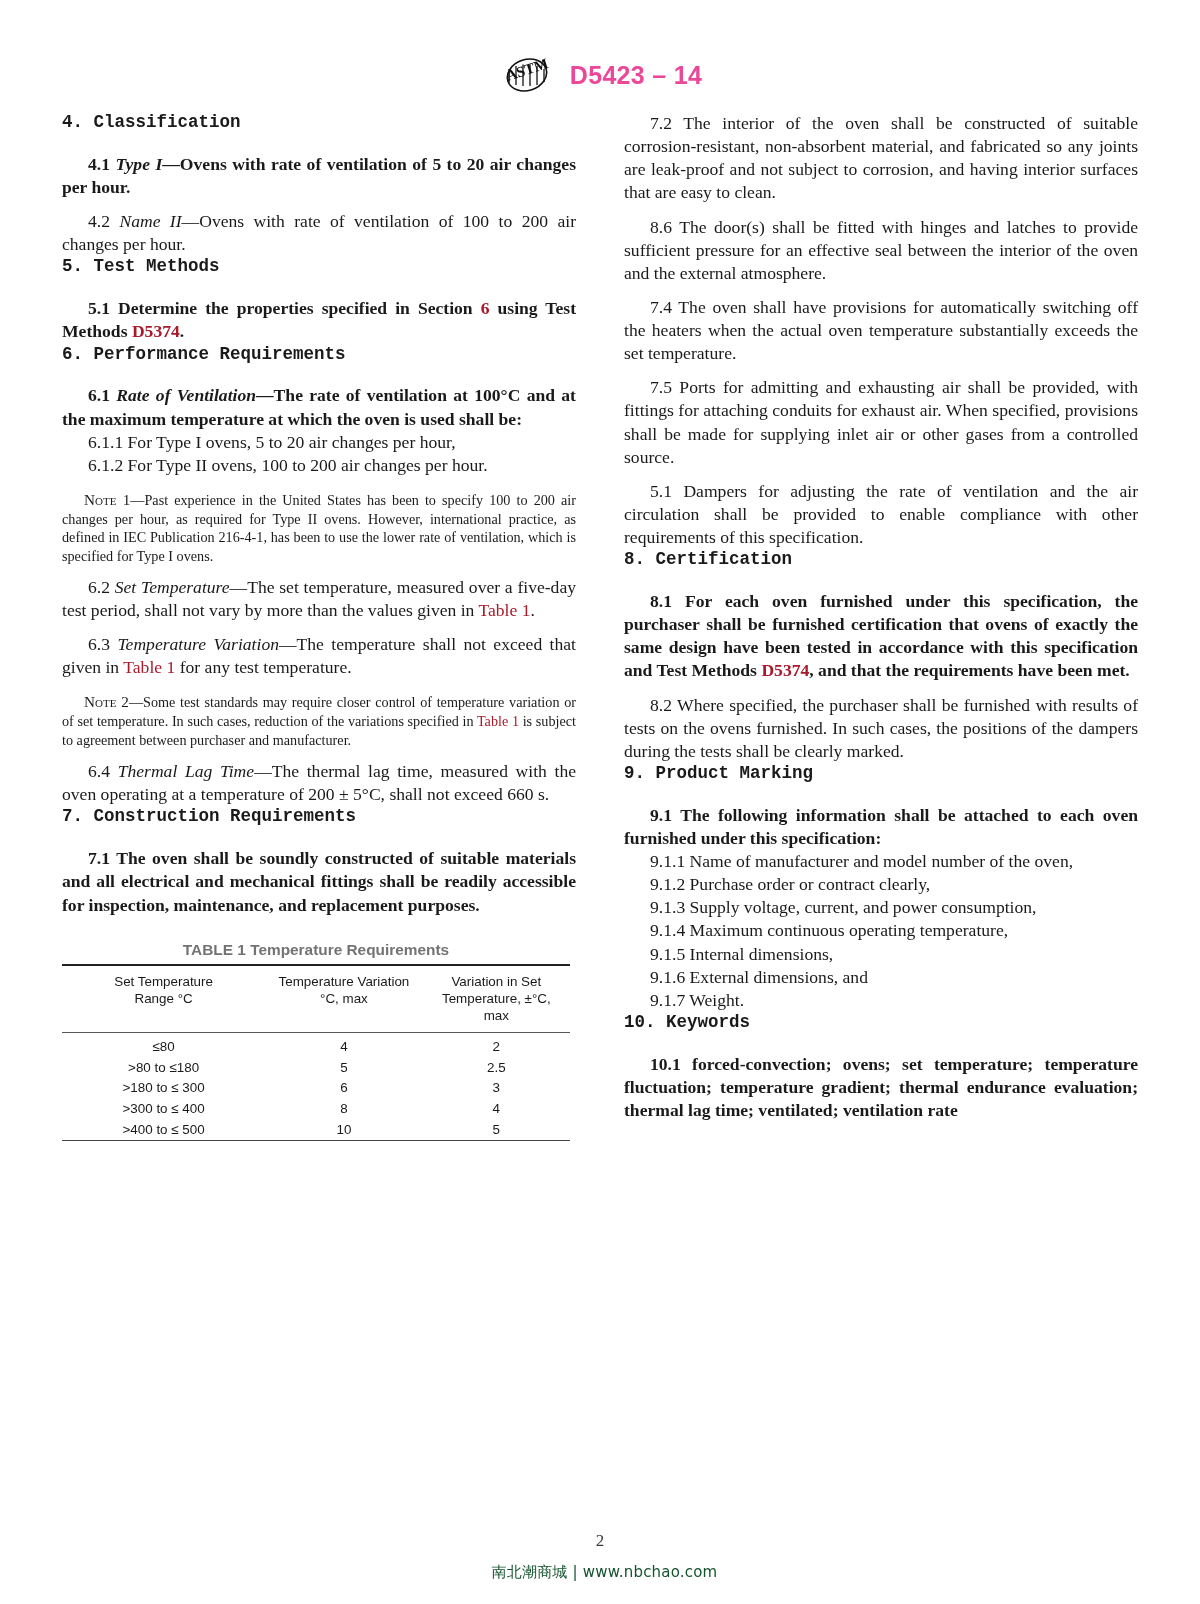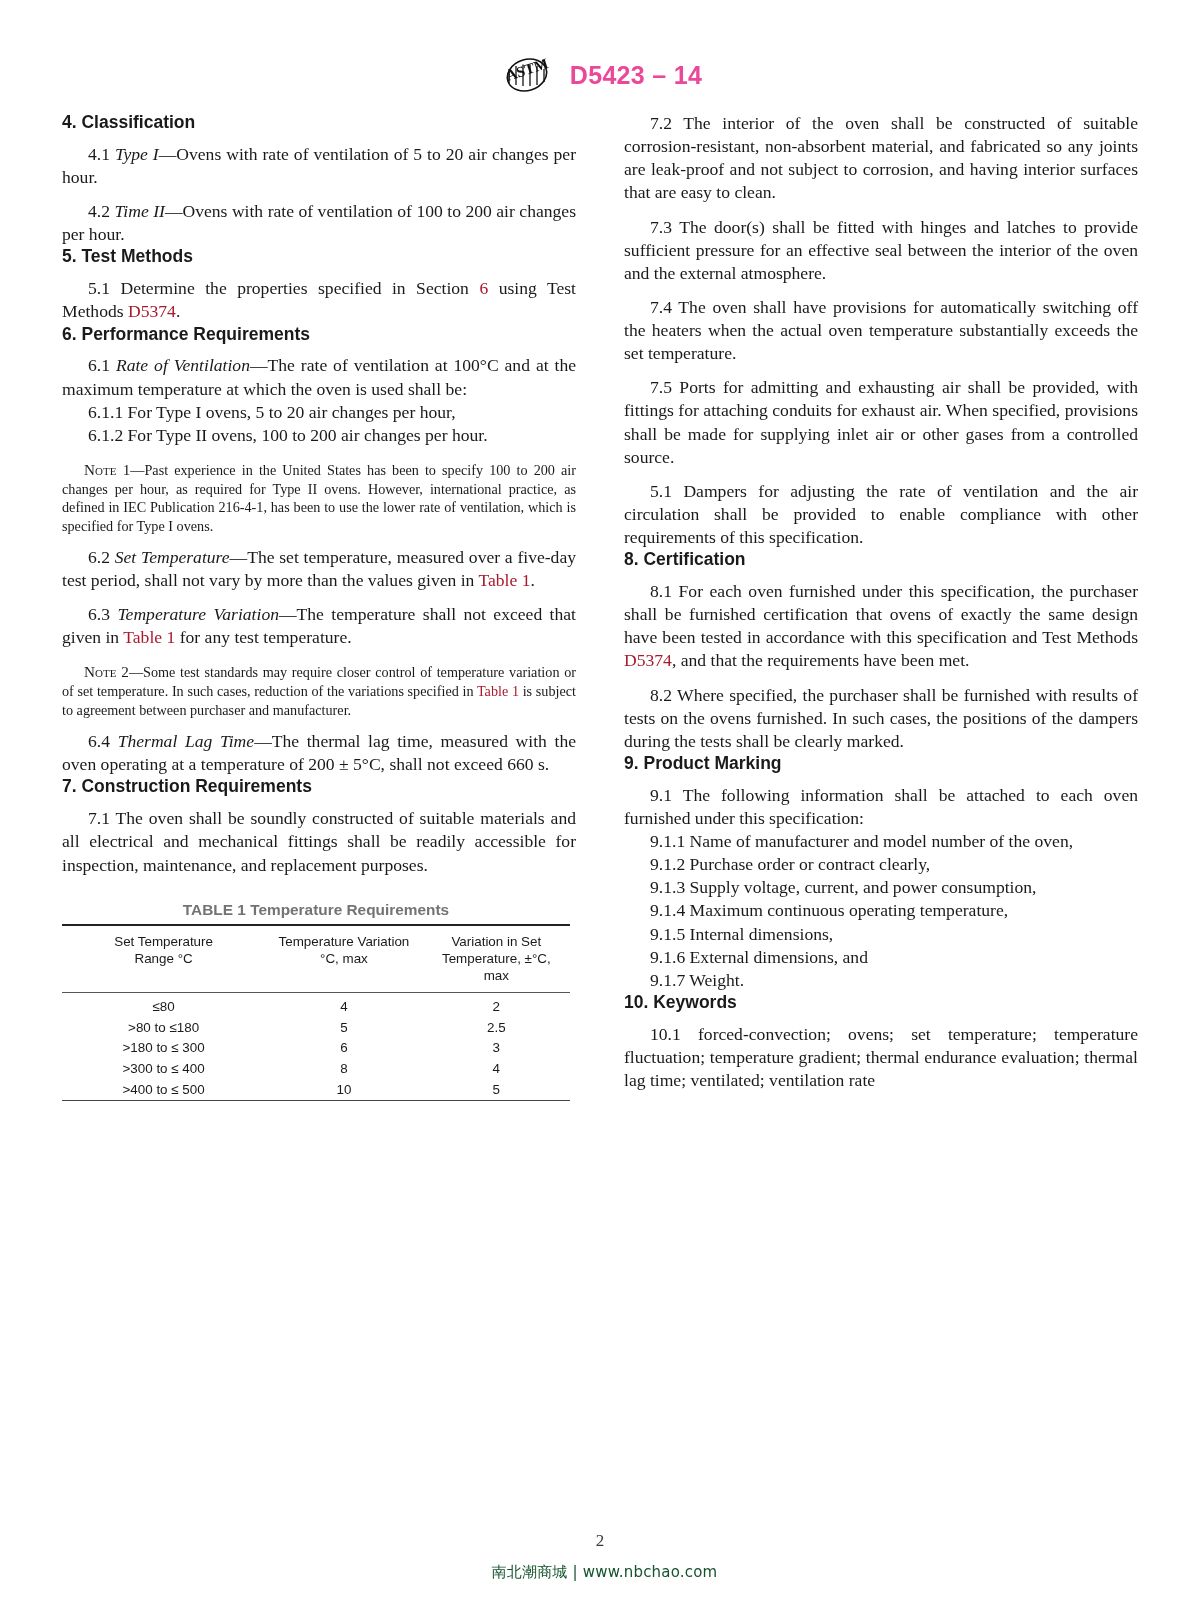"4. Classification" h2.section-head { font-family: Liberation Sans, sans-serif -> Liberation Mono, monospace }
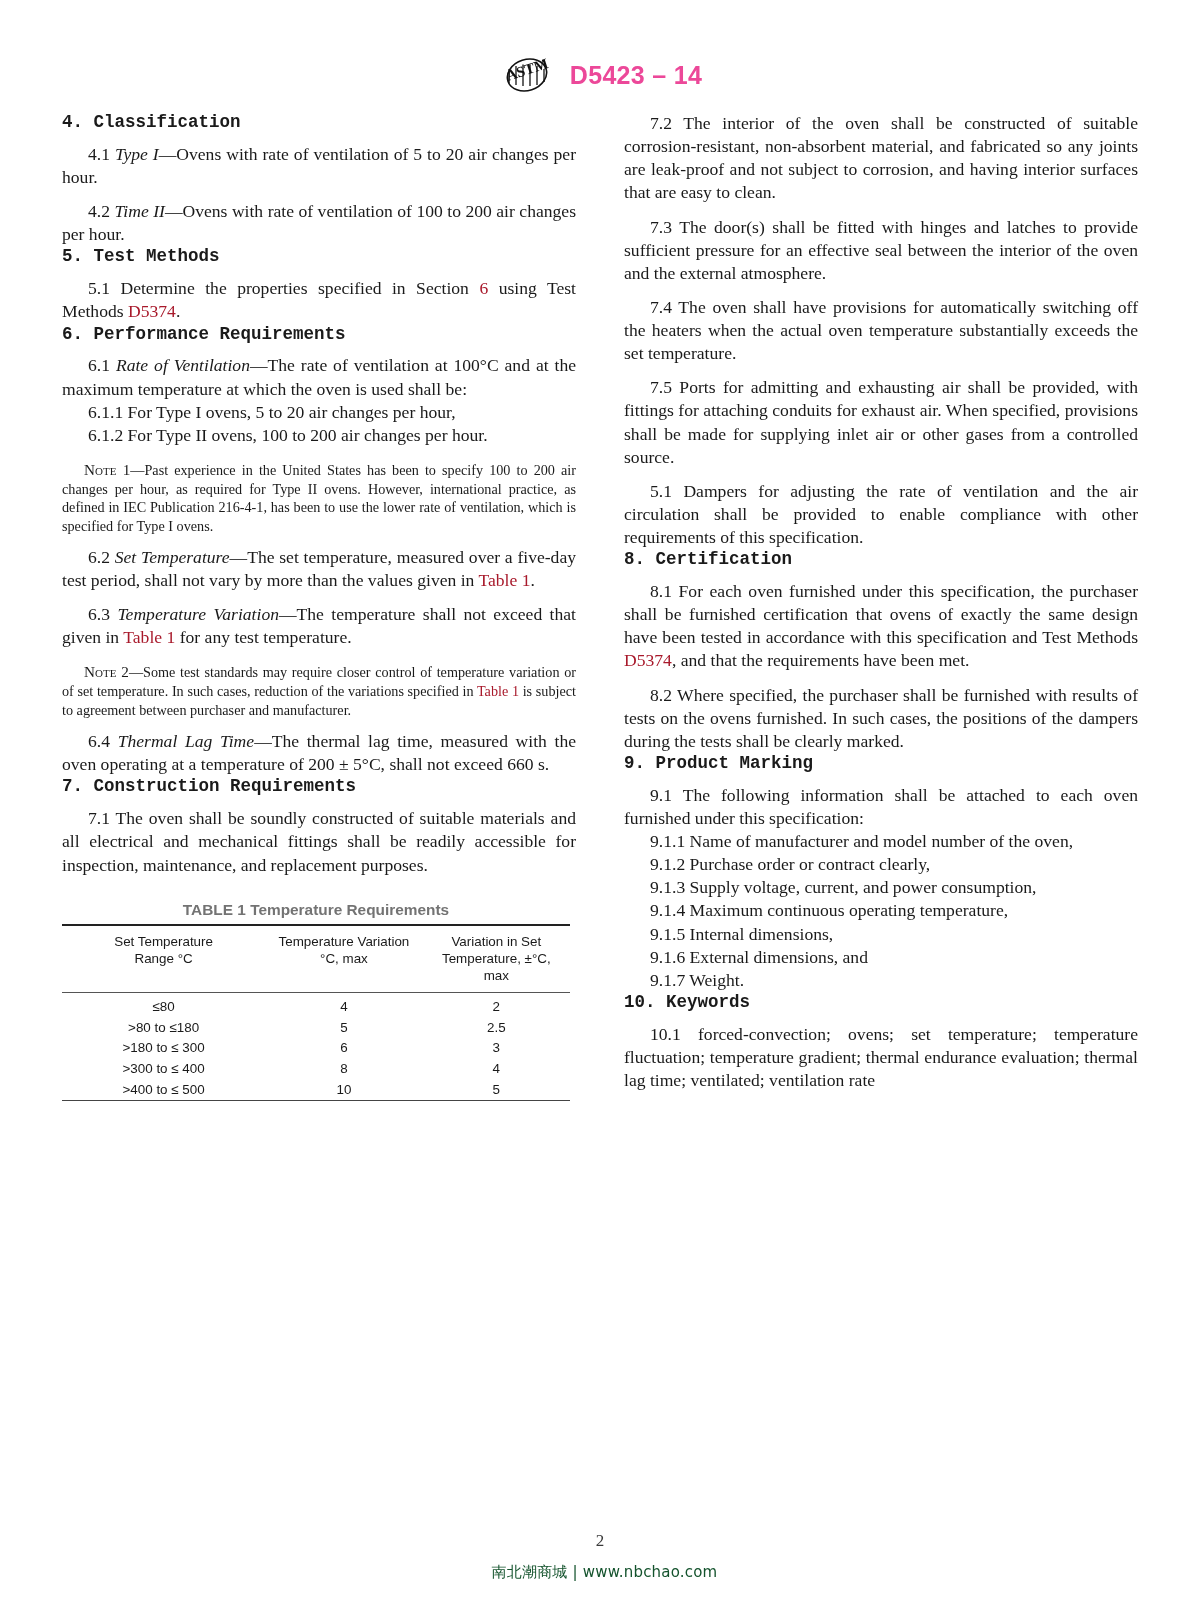"4.1 Type I—Ovens with rate" p.para.first-after-head { font-weight: none -> bold; margin-top: 9px -> 19px }
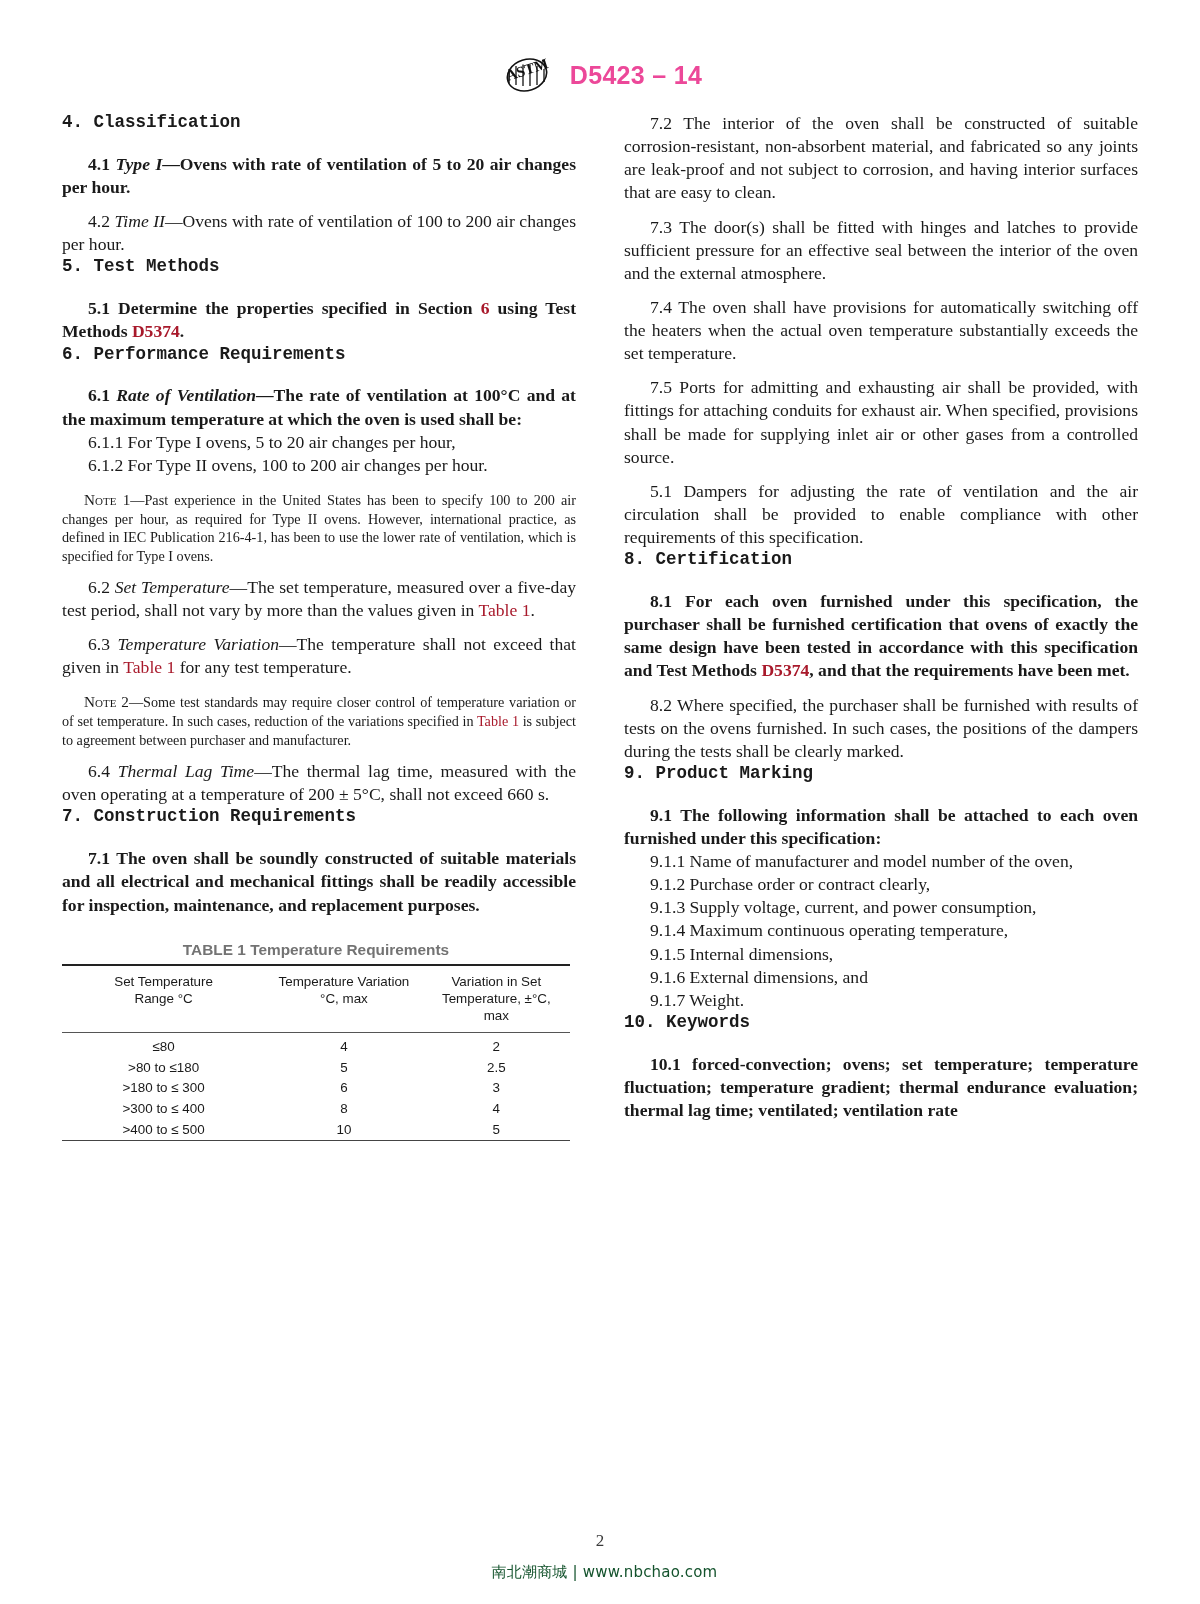"Time II" span.it { text: Time -> Name }
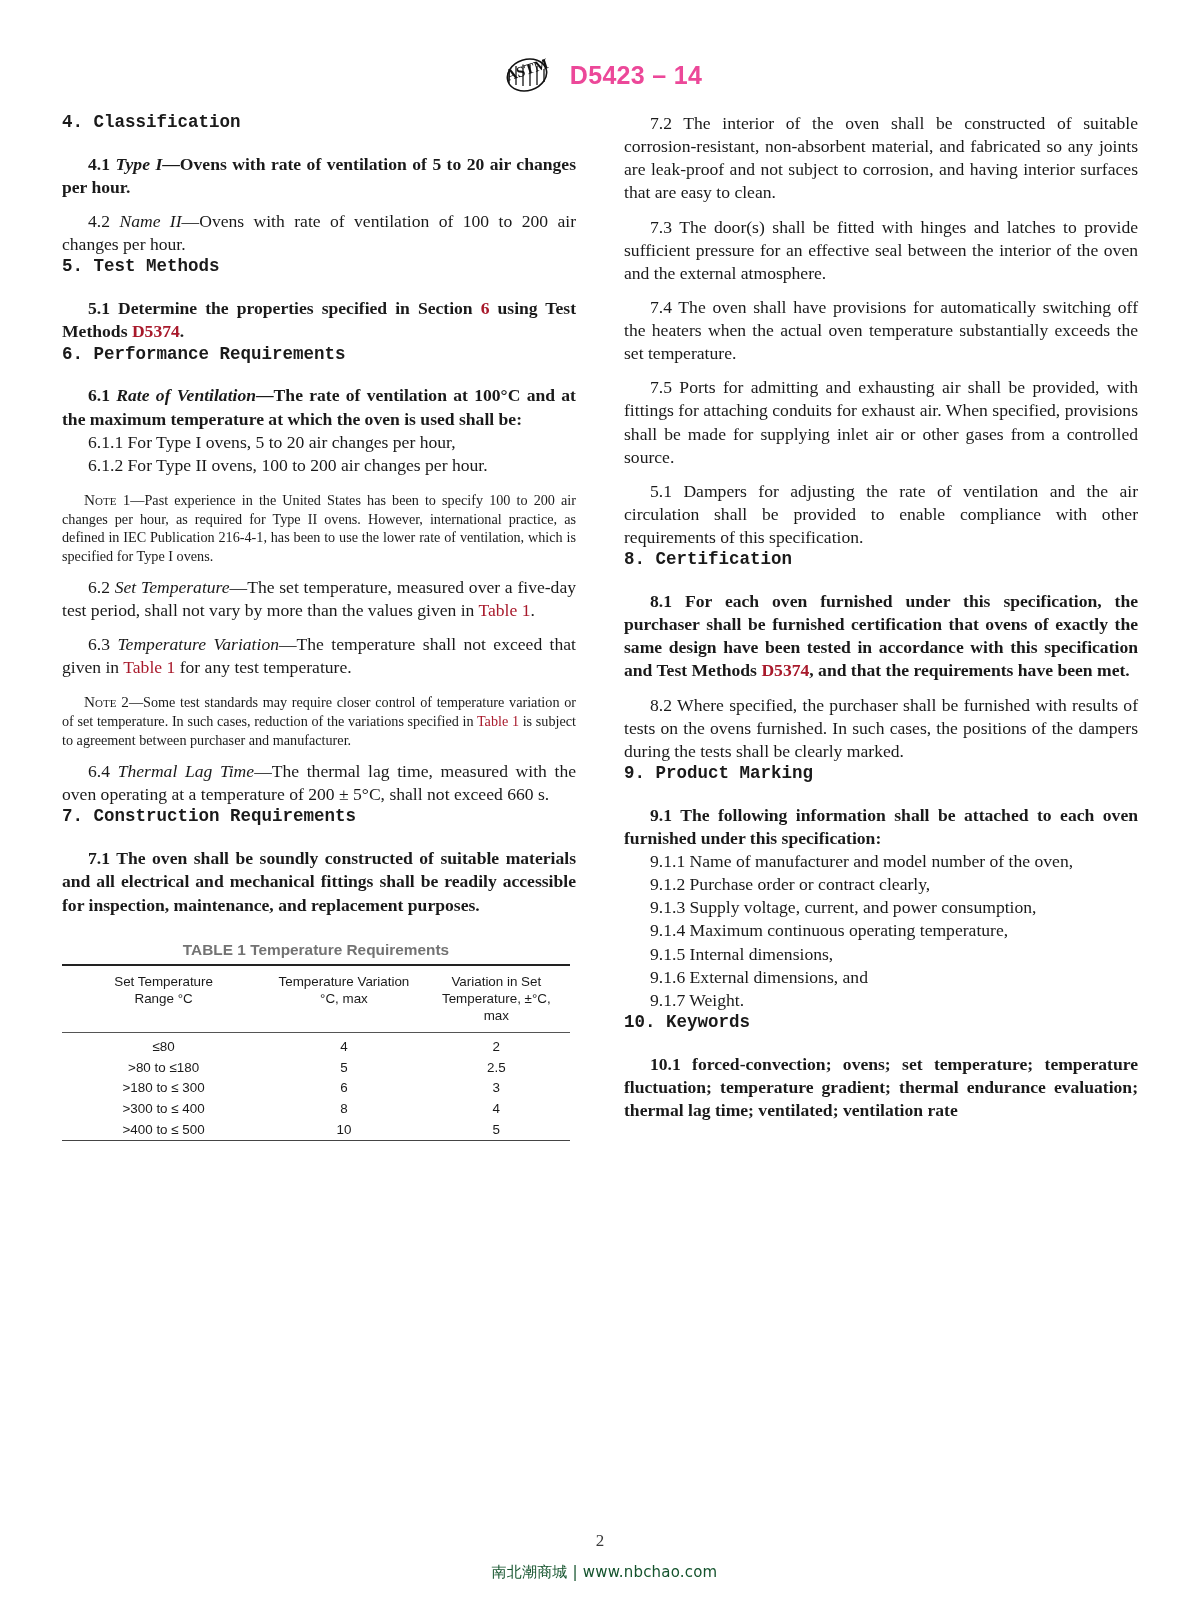"7.3 The door(s) shall be" p.para { text: 7.3 -> 8.6 }
